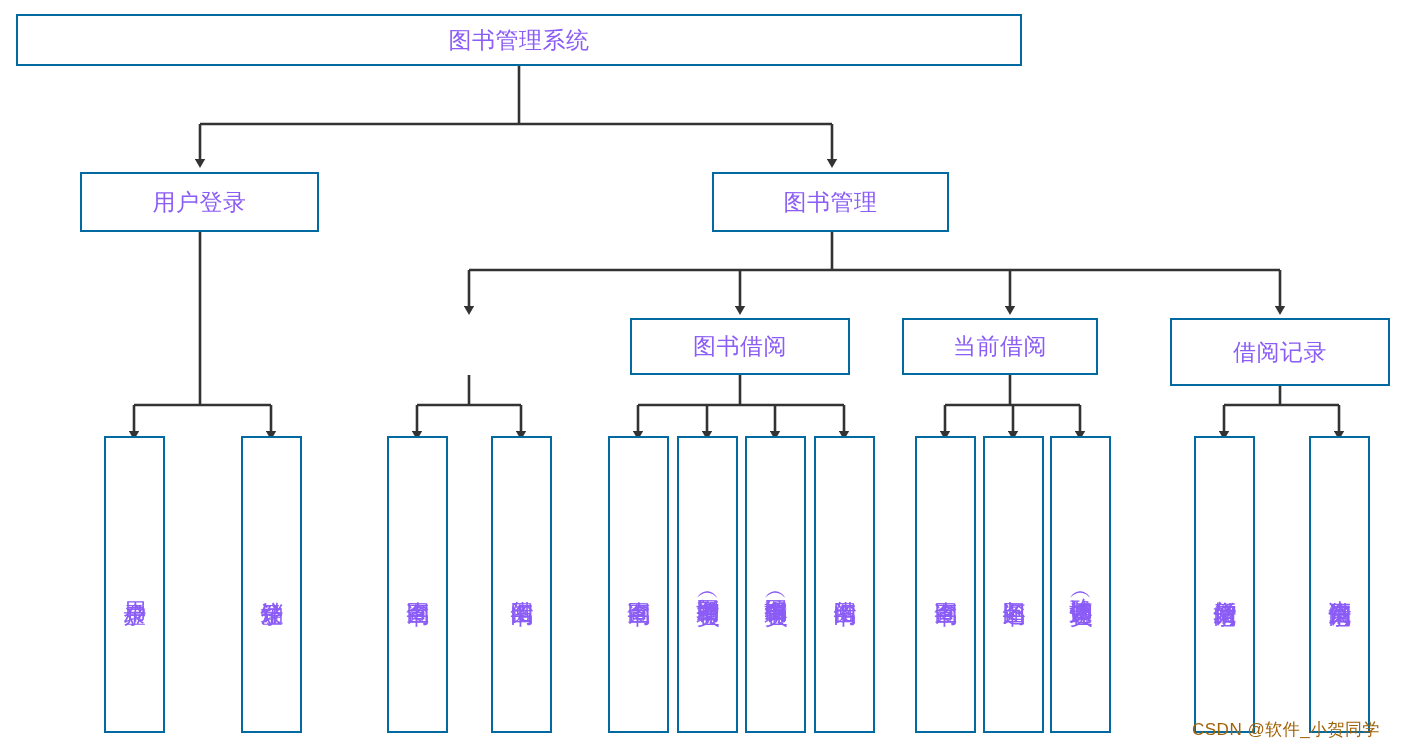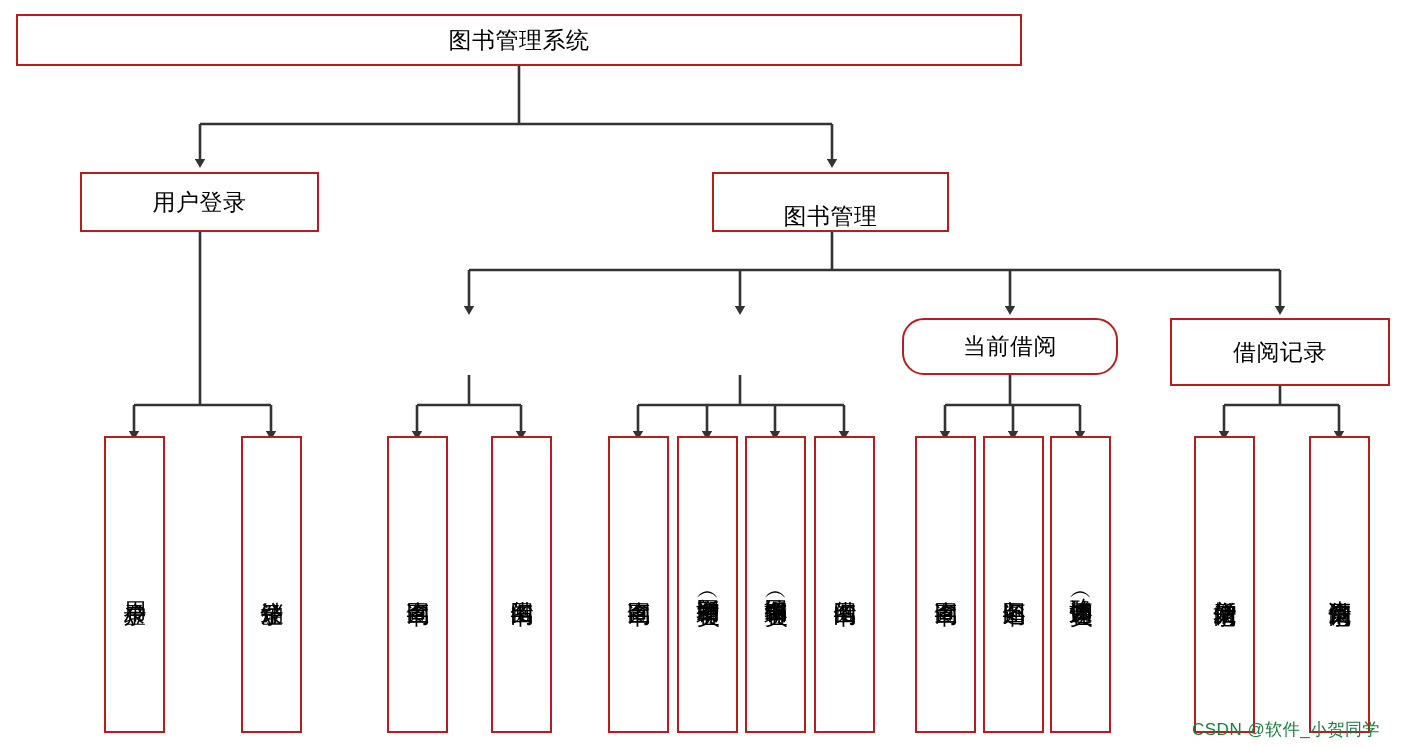"图书管理系统" .node { border: 2px solid #b91c1c -> 2px solid #0369a1; color: #000000 -> #8b5cf6 }
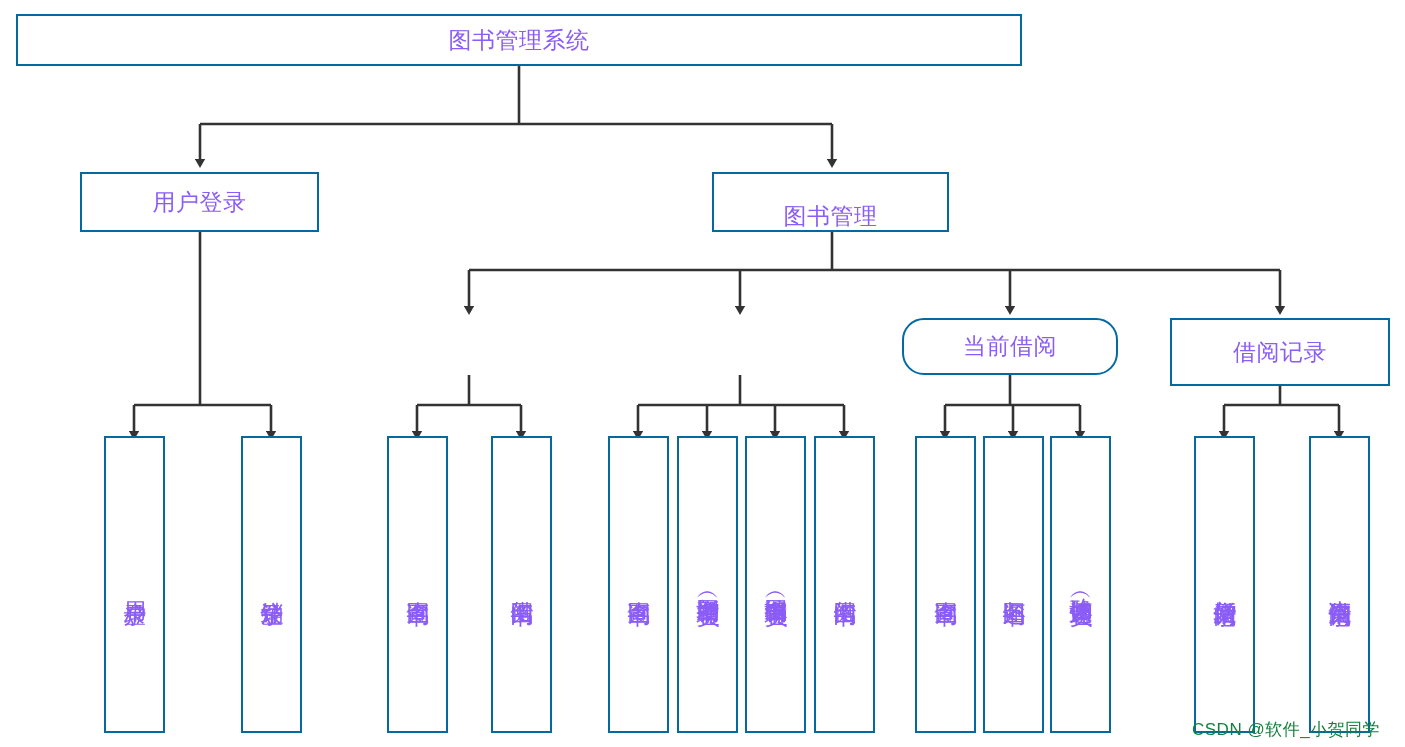"图书管理" div.node { align-items: flex-end -> none }
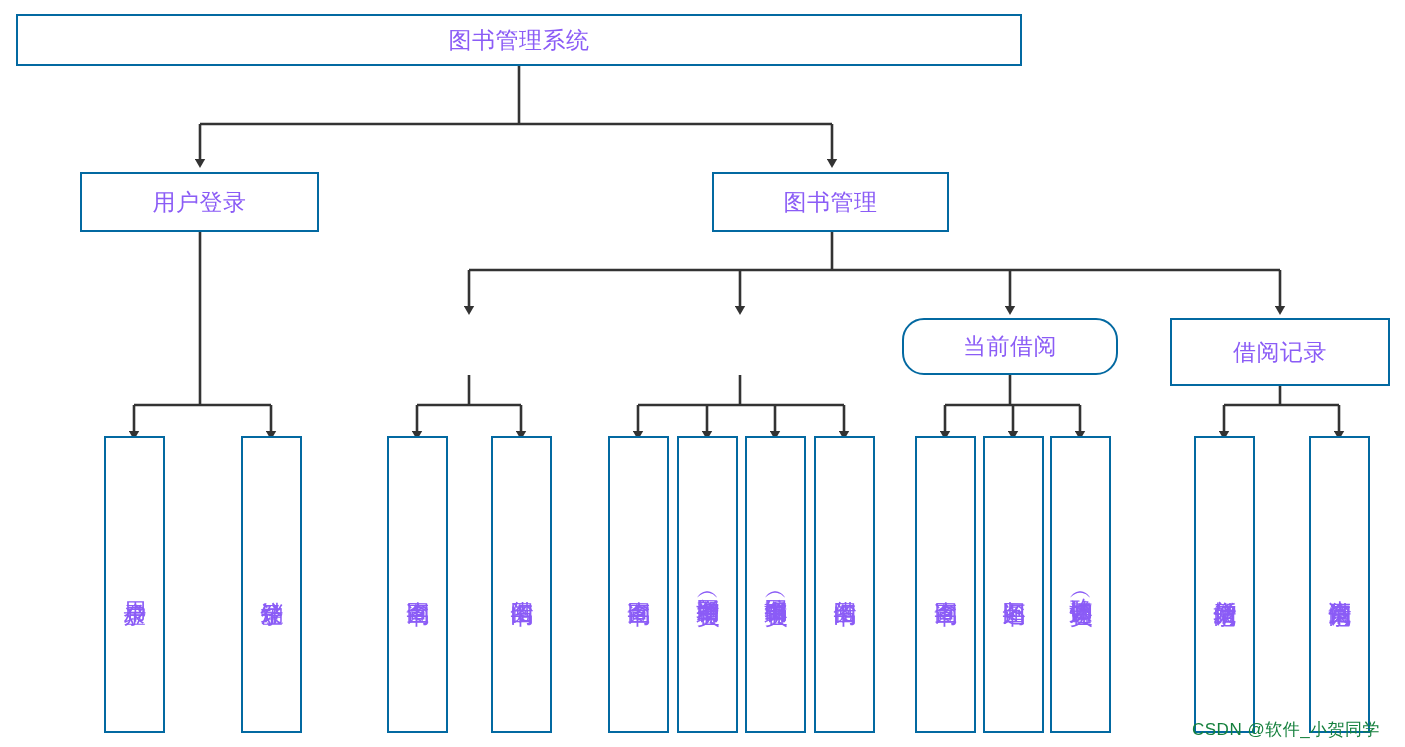"图书借阅" div.node { html: none -> <div> <span>图书借阅</span> </div> }
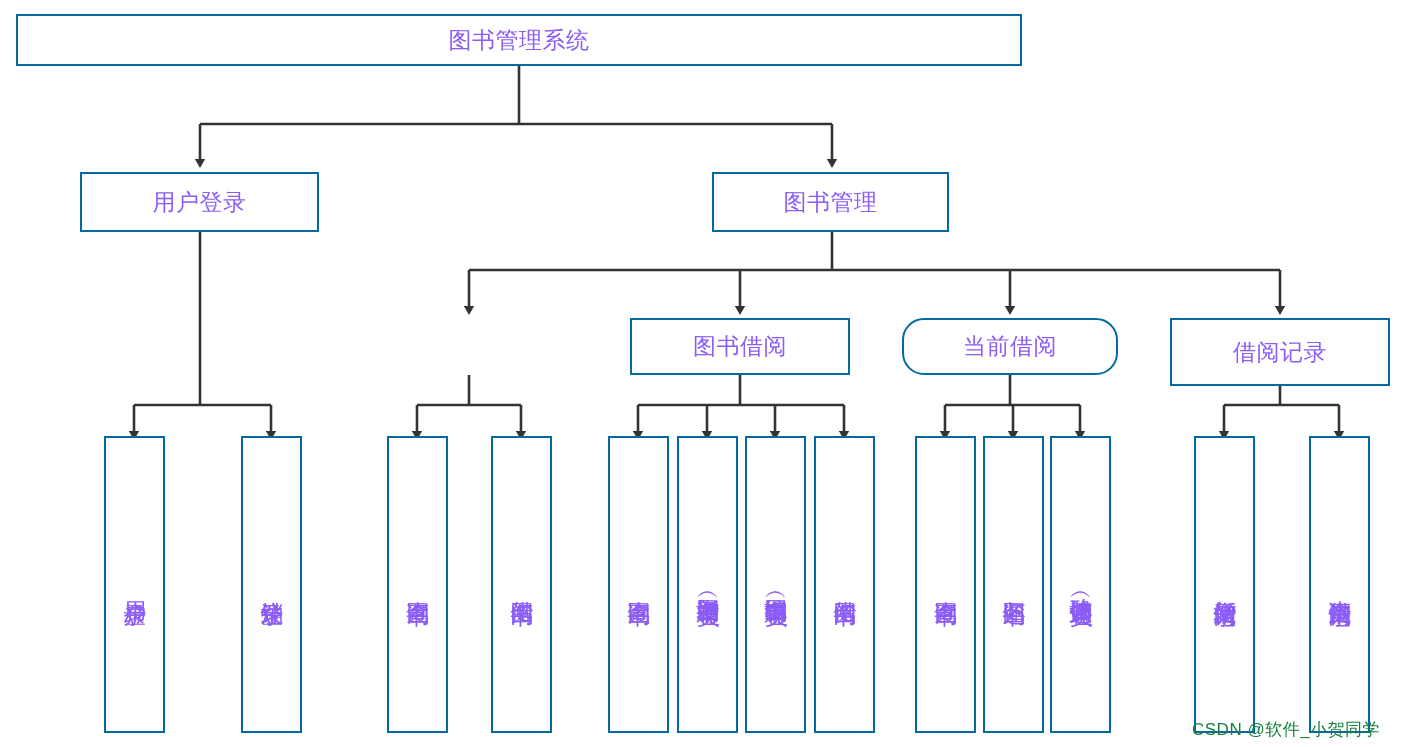"当前借阅" div.node { border-radius: 22px -> none; width: 216px -> 196px }
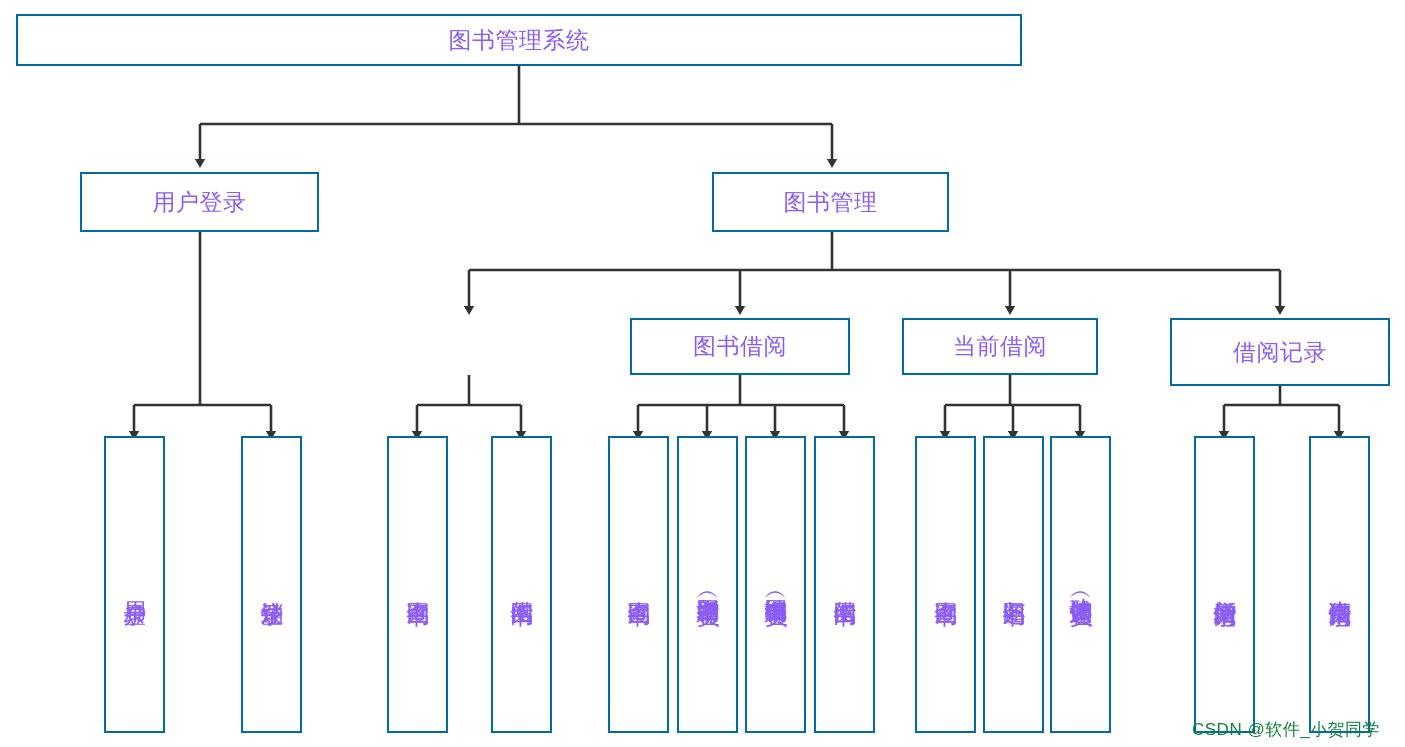"CSDN @软件_小贺同学" #watermark { color: #15803d -> #a16207 }
